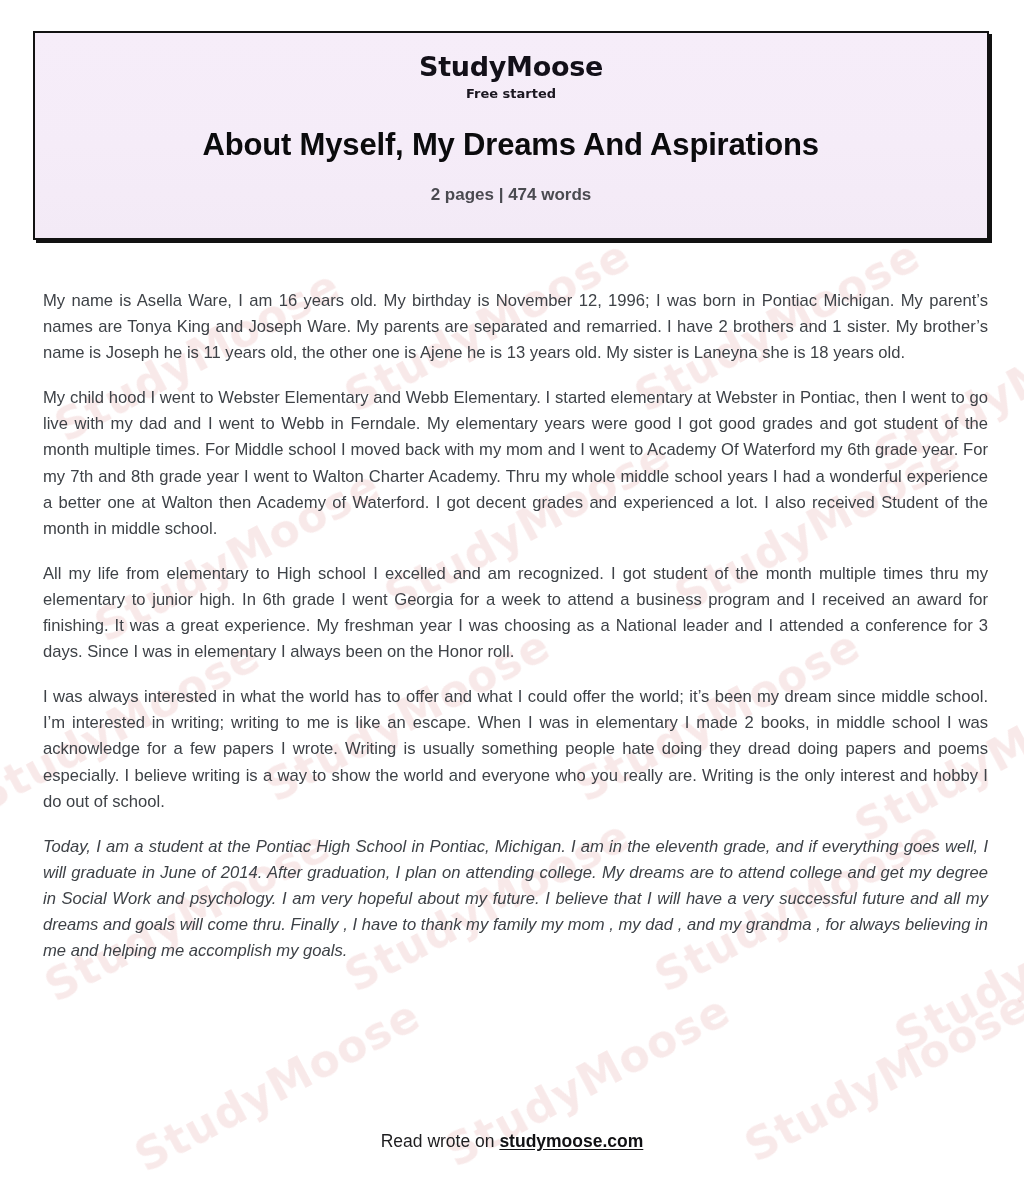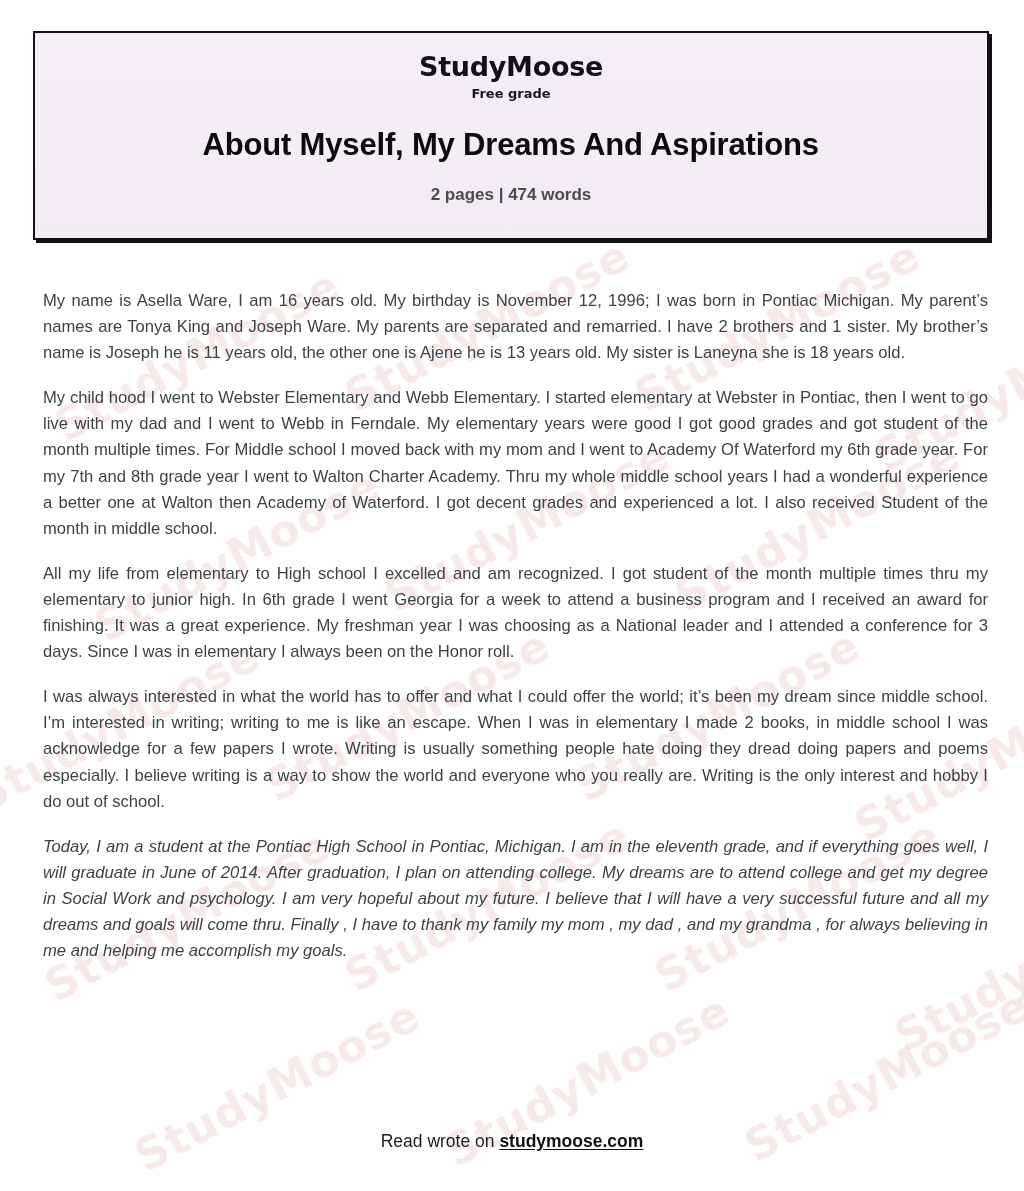"Free grade" div.brand-sub { text: grade -> started }
